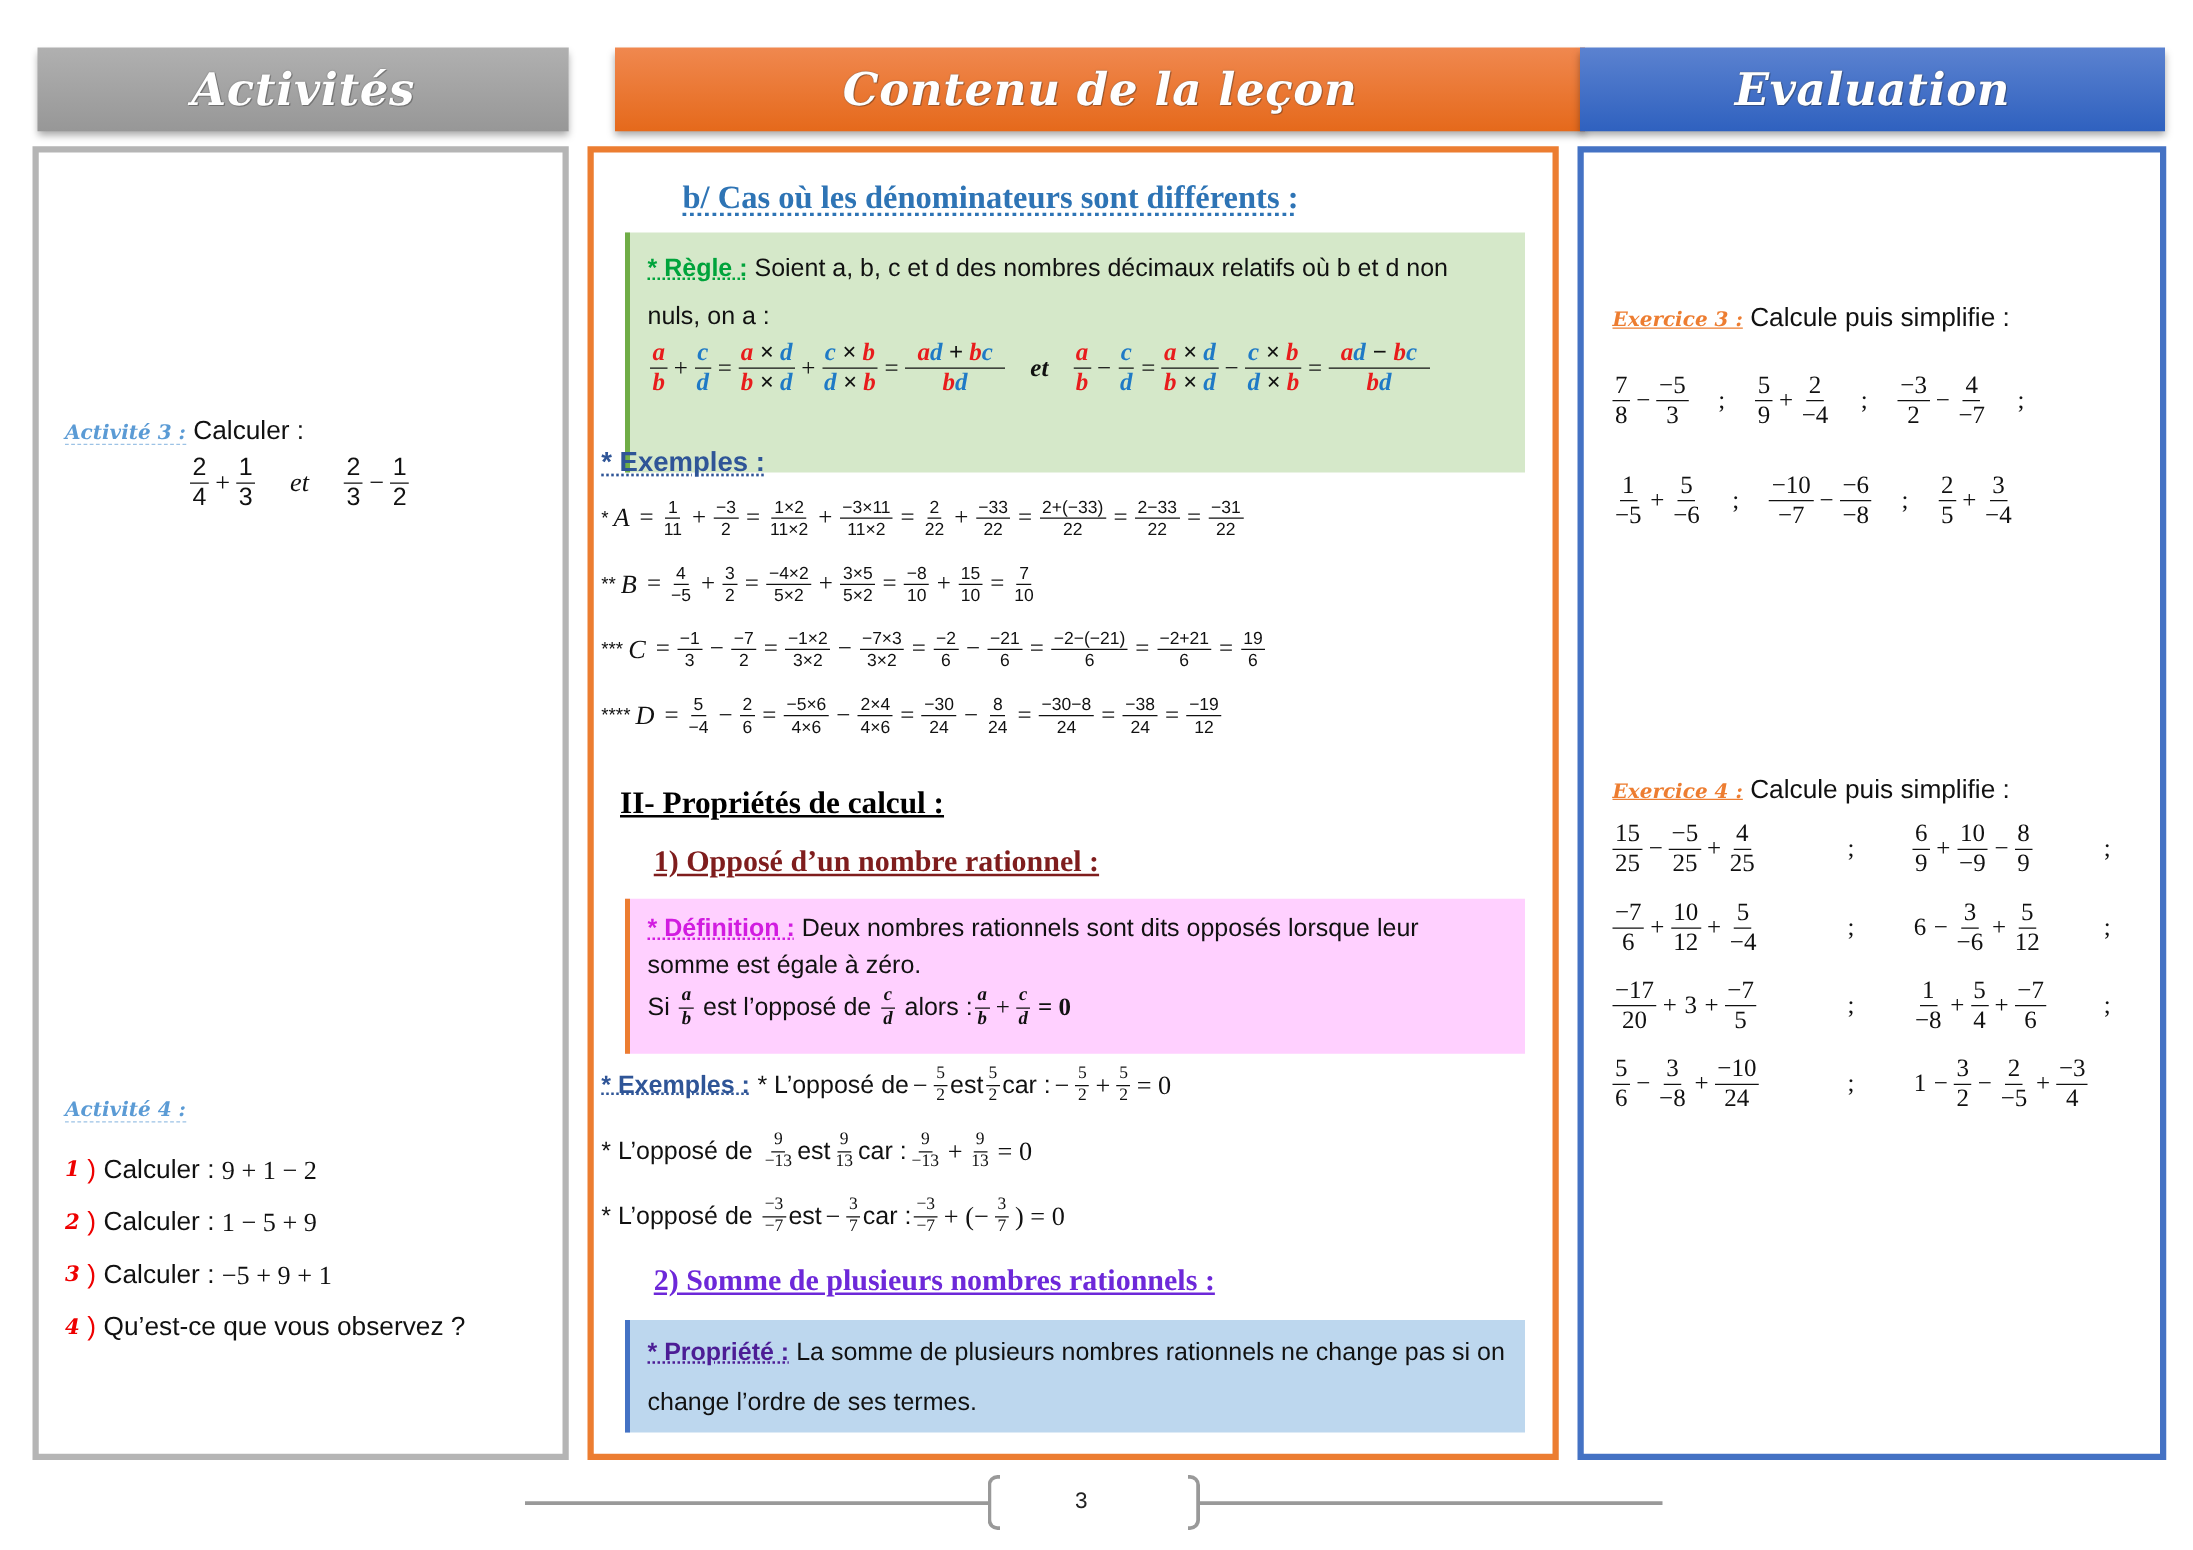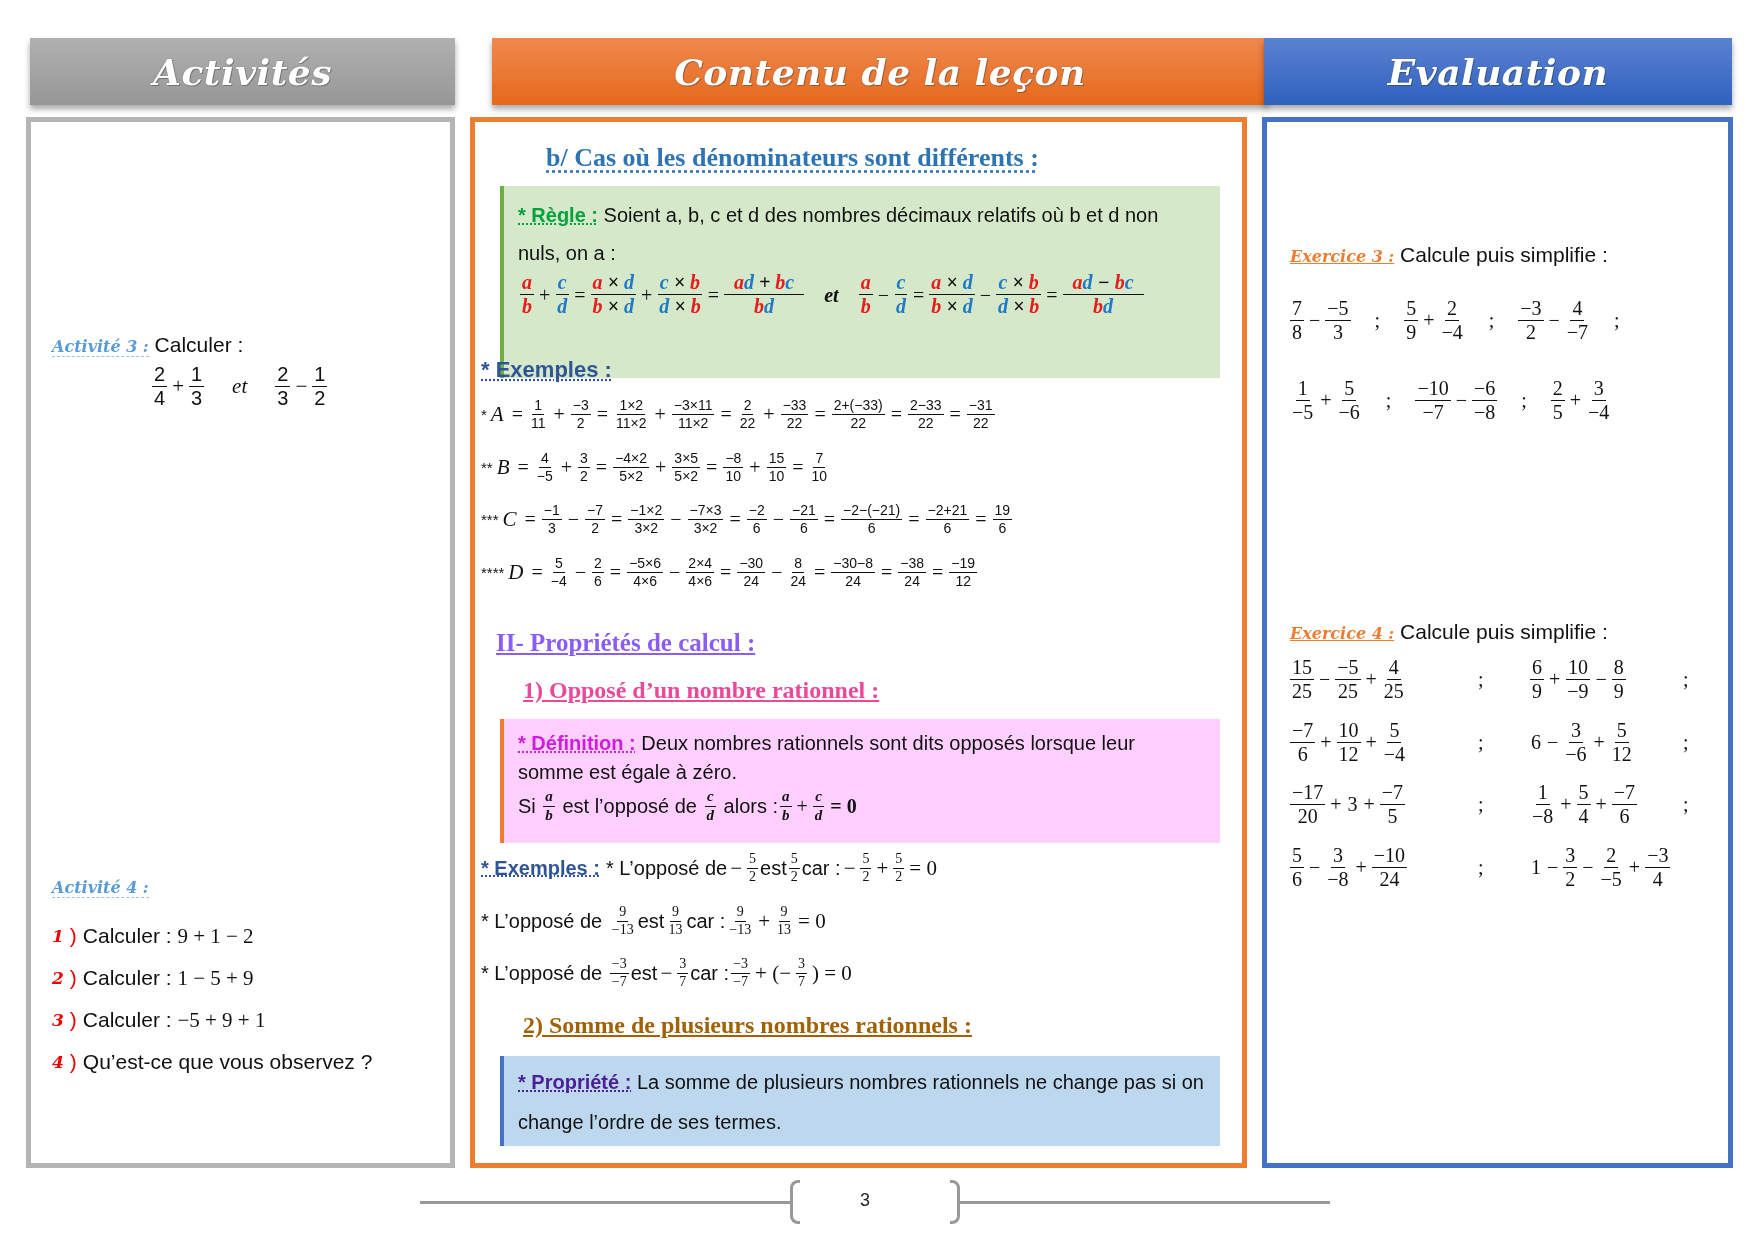"II- Propriétés de calcul :" .sec-ii { color: #8b5cf6 -> #000000 }
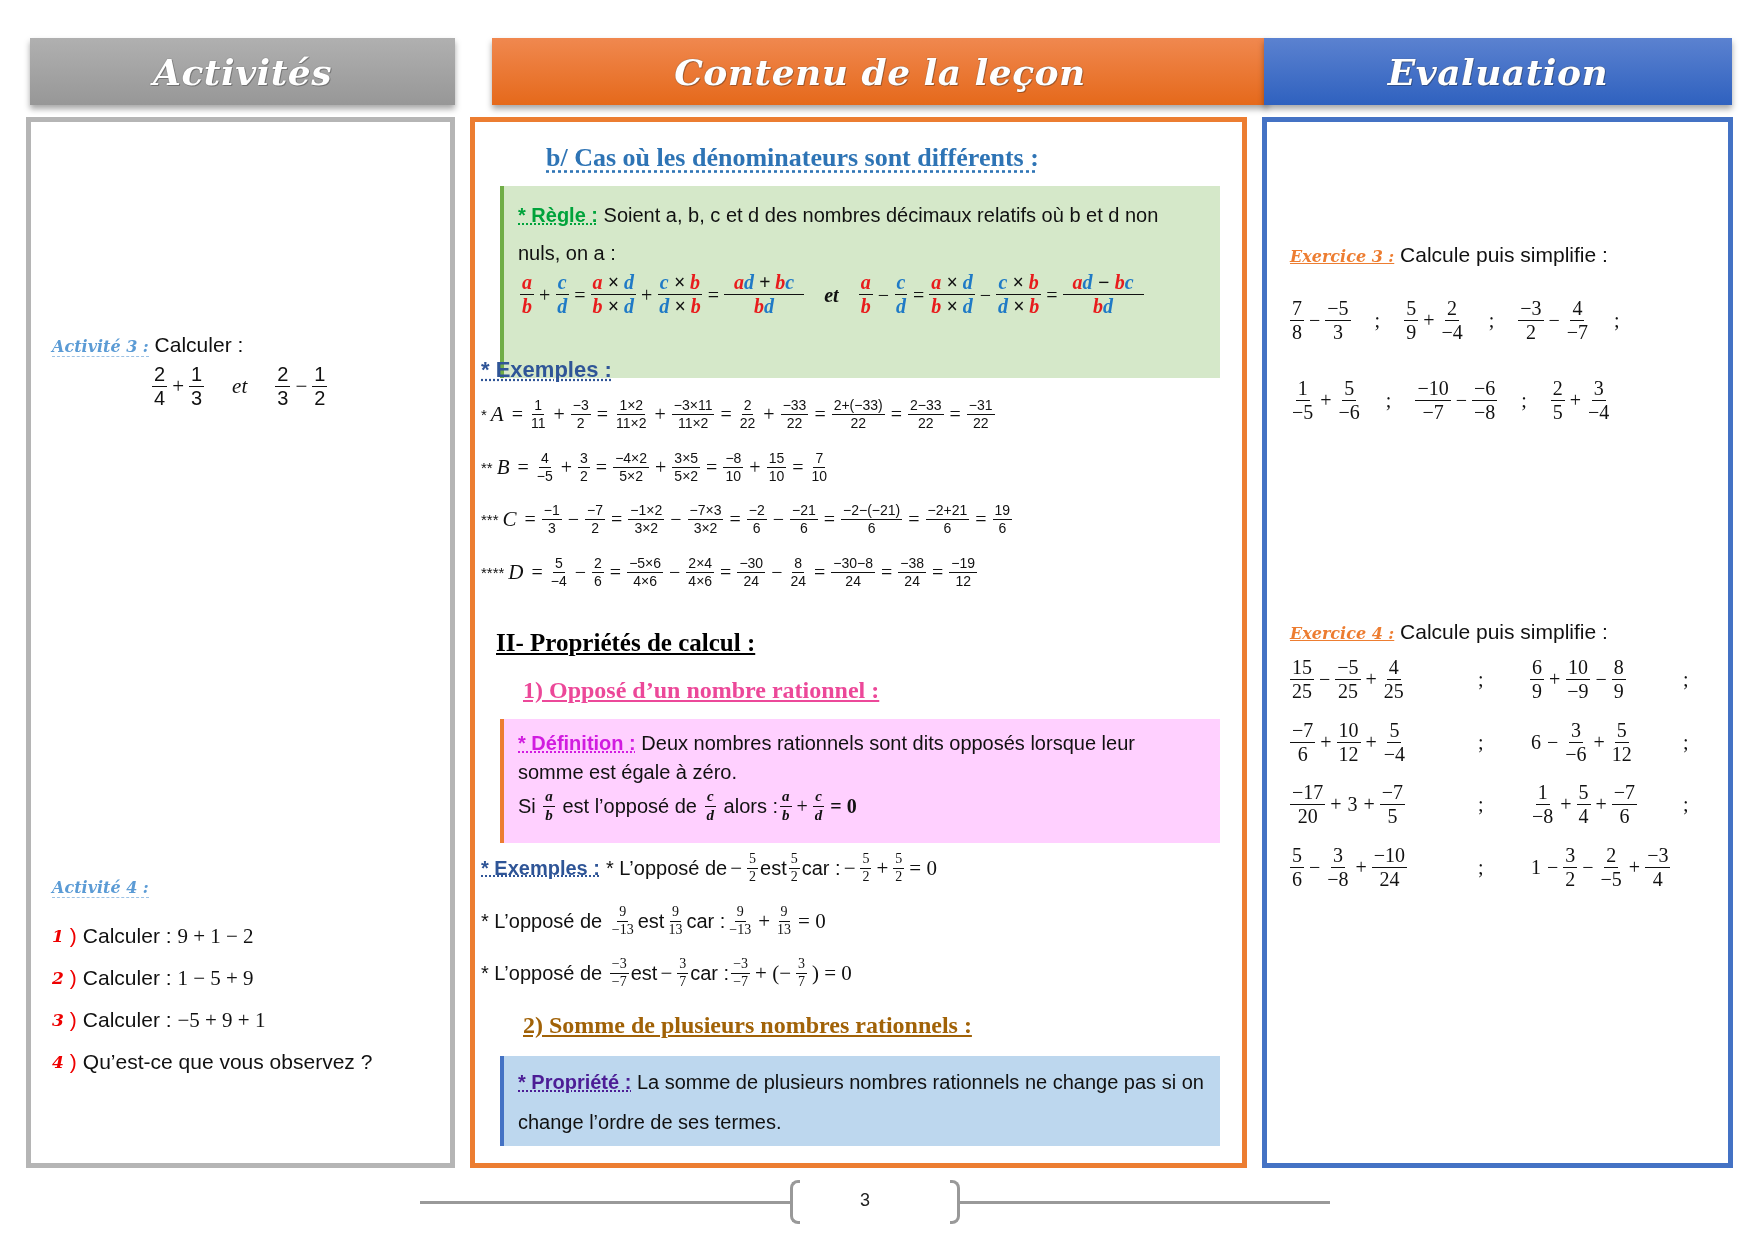"1) Opposé d’un nombre rationnel" .sec-1 { color: #ec4899 -> #7f1d1d }
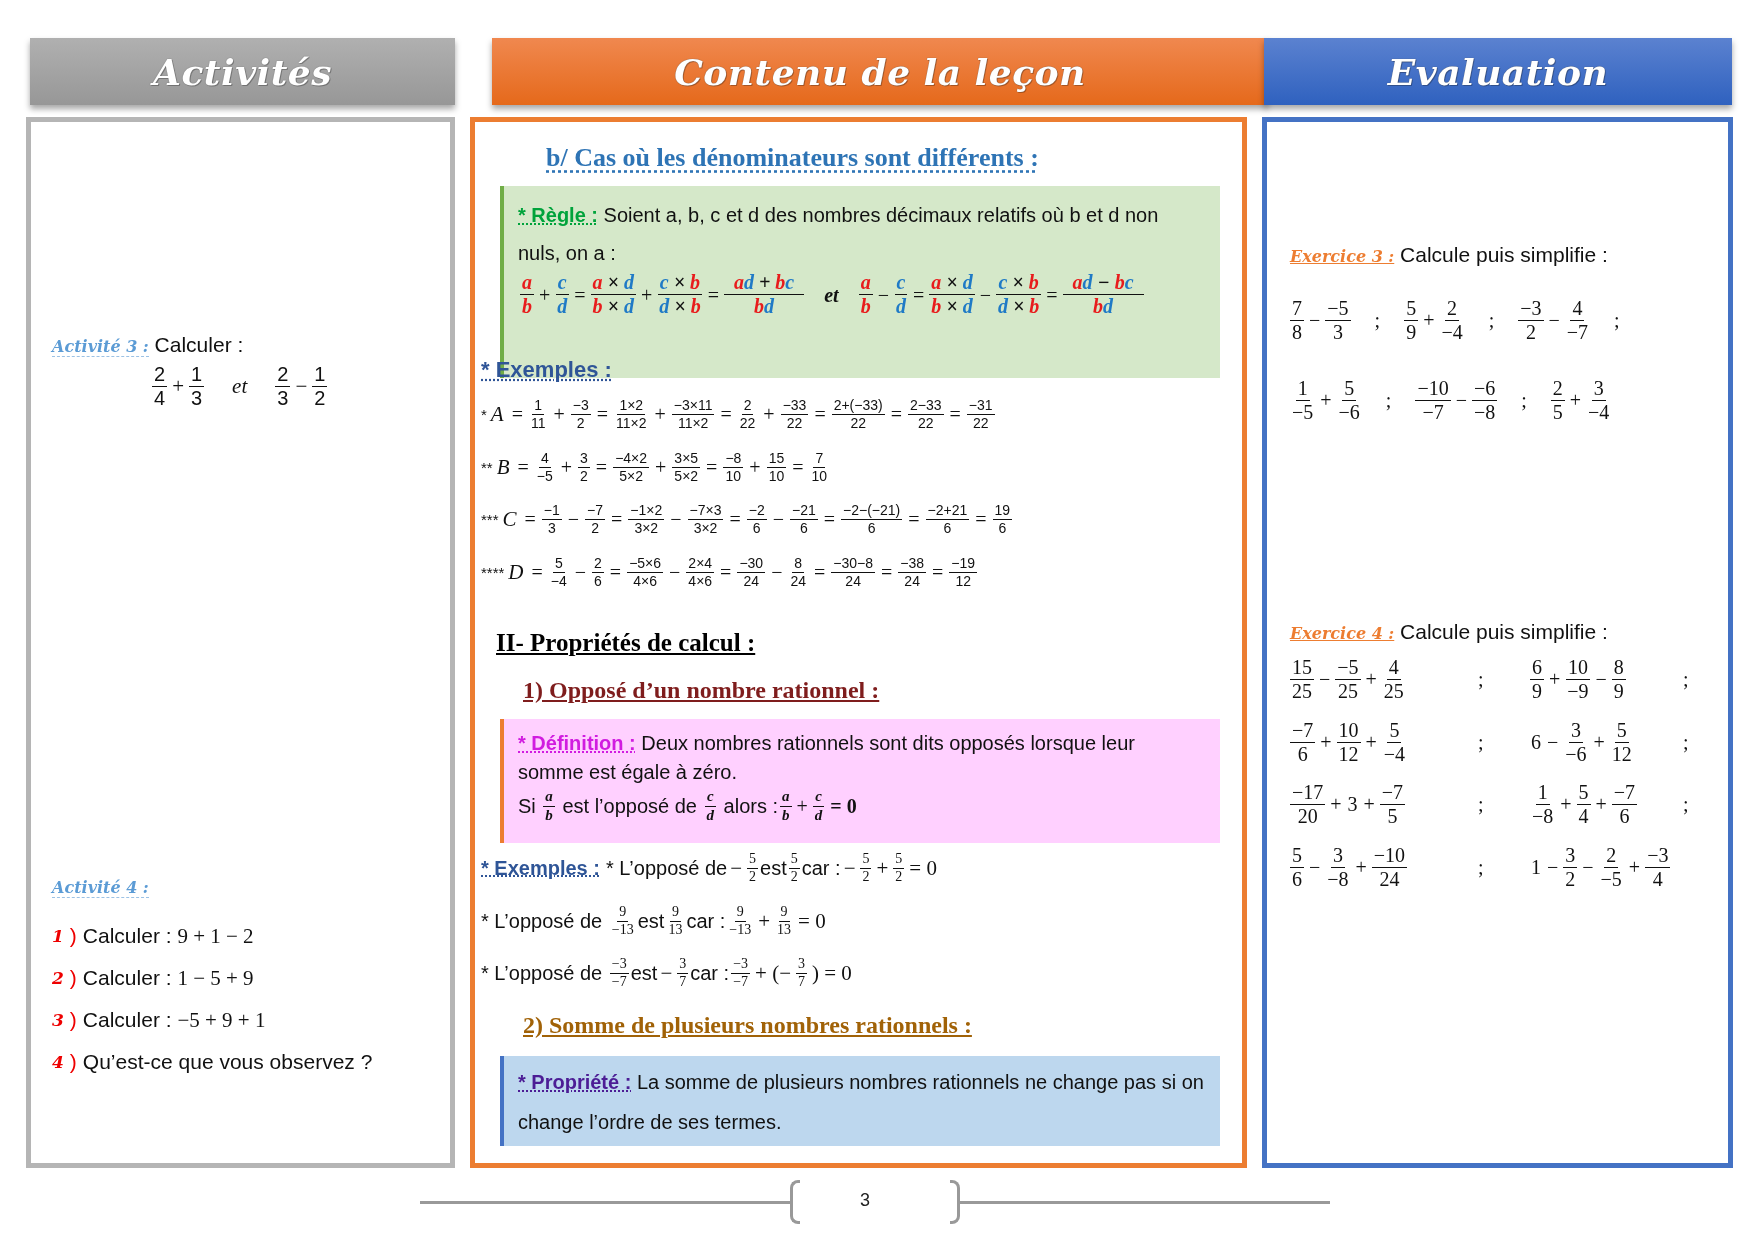"2) Somme de plusieurs nombres" .sec-2 { color: #a16207 -> #6d28d9 }
